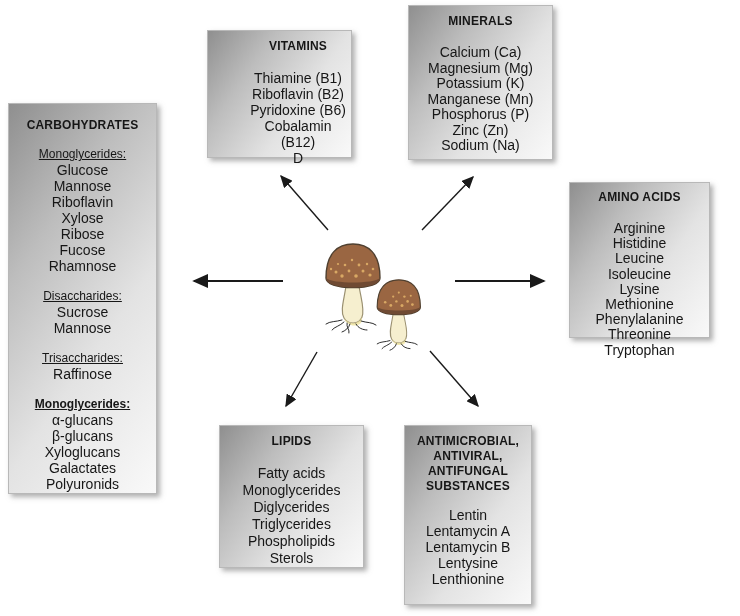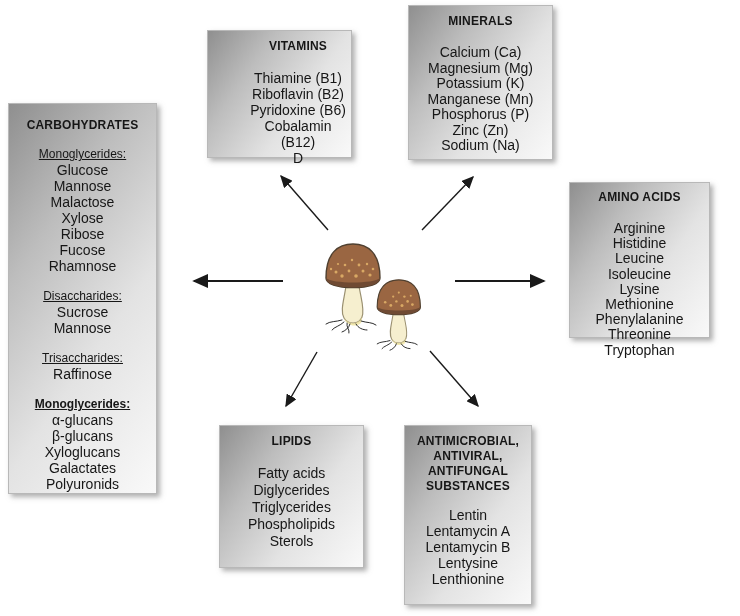"Malactose" div.item { text: Malactose -> Riboflavin }
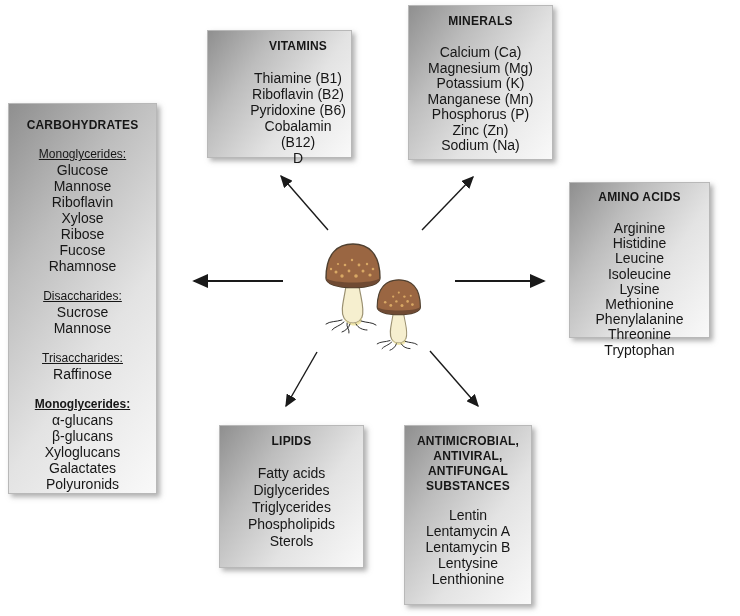"Monoglycerides" div.item { html: none -> <div>Monoglycerides</div> }
